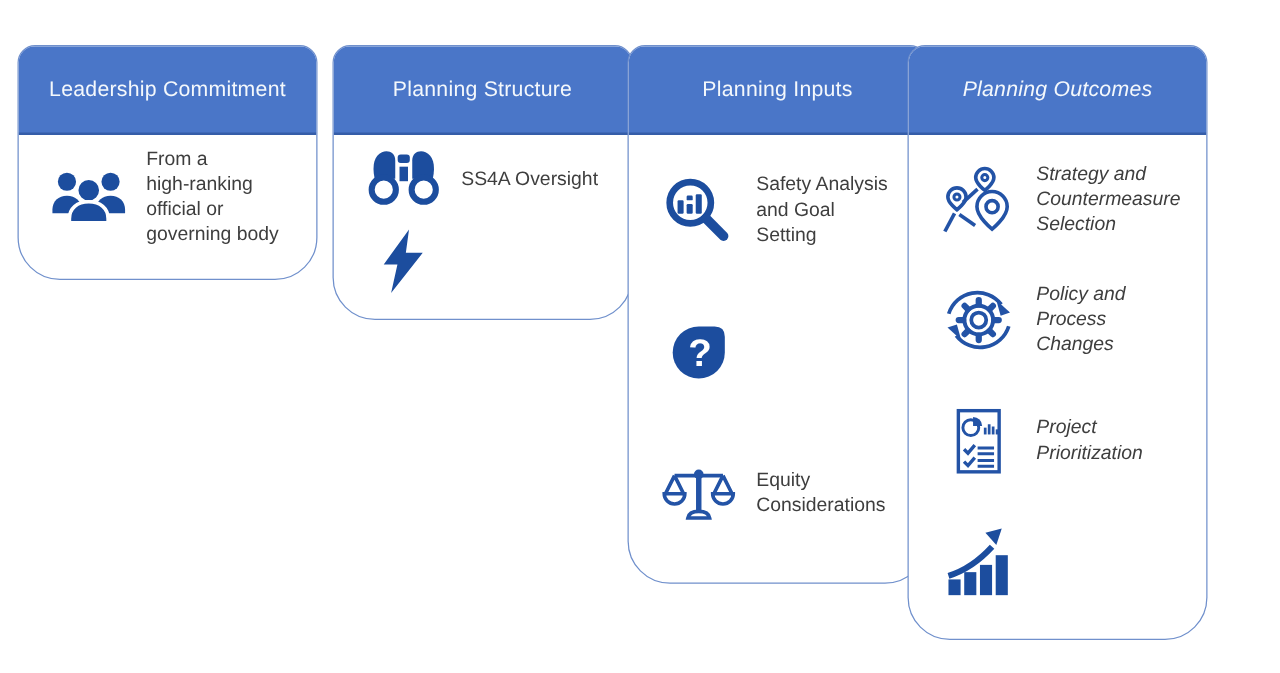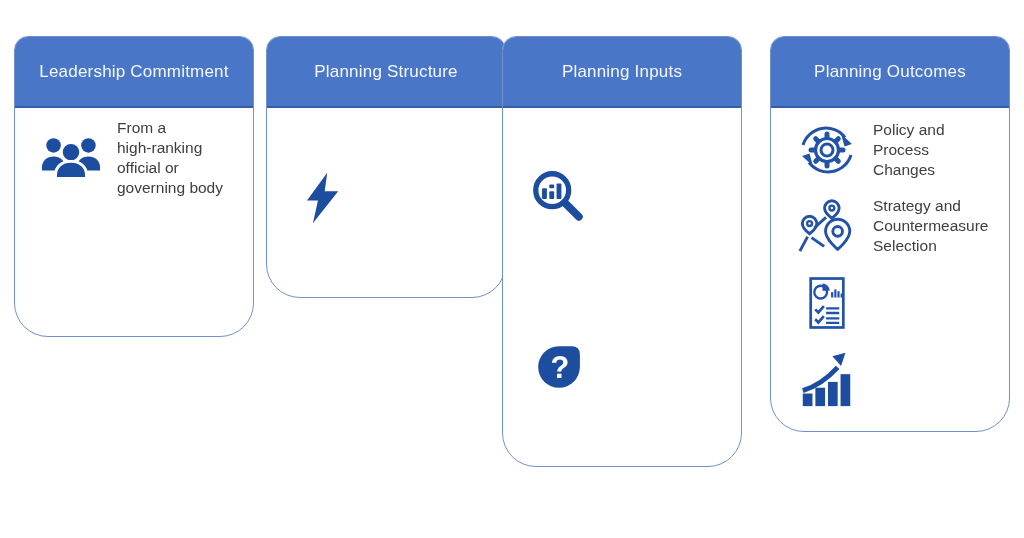"Leadership Commitment" .card-1 { height: 301px -> 188px }
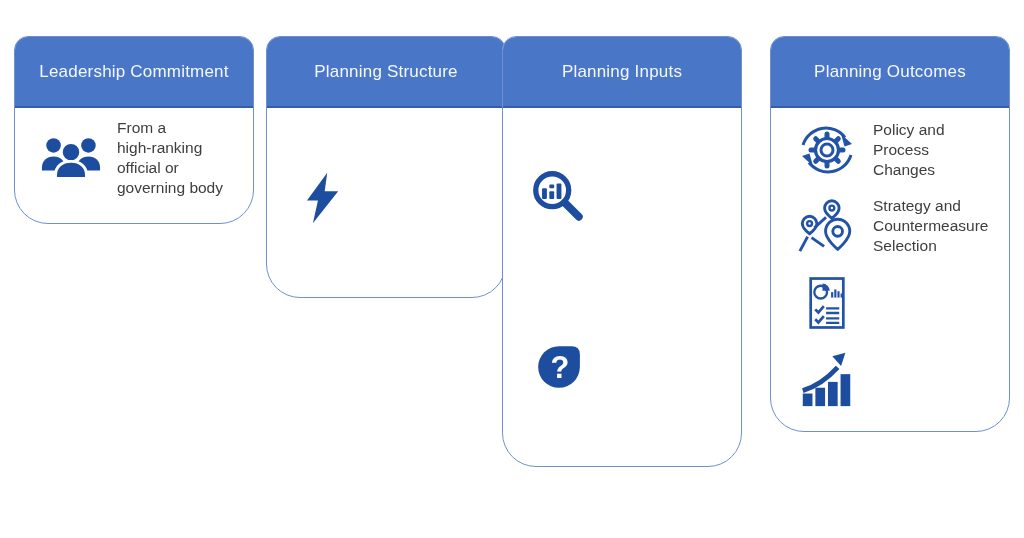"Planning Structure" .card-2 { height: 262px -> 220px }
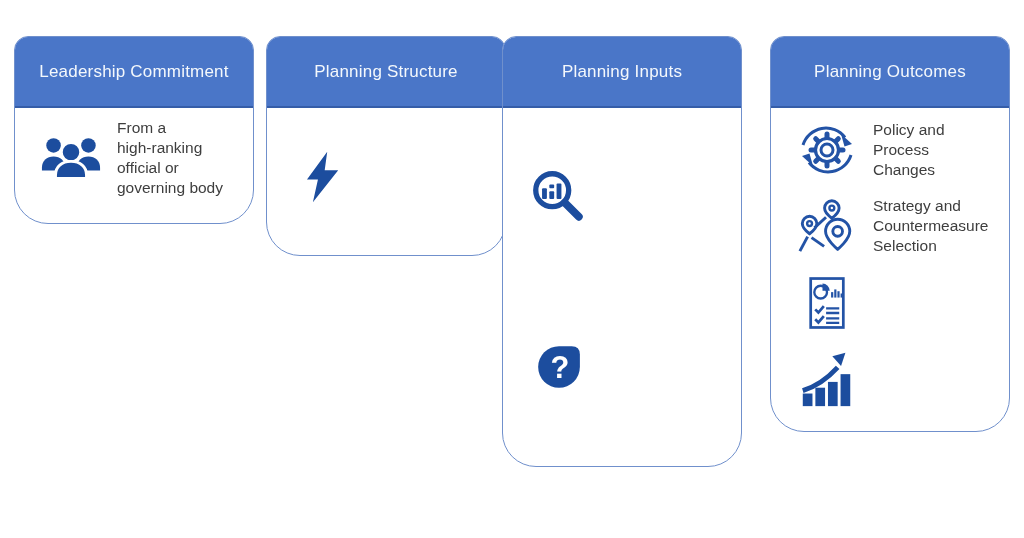"Planning Outcomes" .card-4 { font-style: none -> italic; height: 396px -> 476px; left: 770px -> 726px }
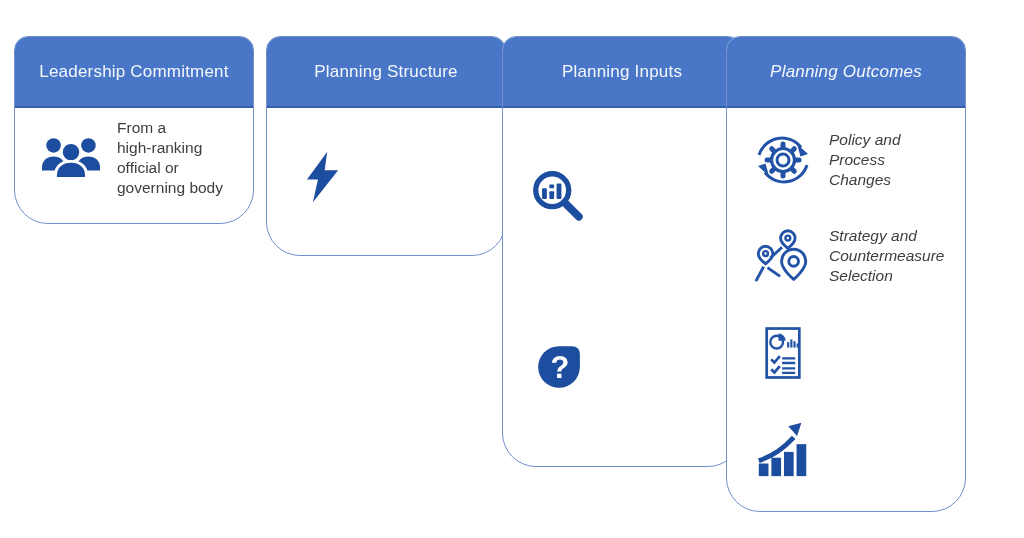"SS4A Oversight" div.item-row { html: none -> <div> <span> <svg> <g> <path></path> <path></path> <rect></rect> <rect></rect> </g> <circle></circle> <circle></circle> </svg> </span> <span>SS4A Oversight</span> </div> }
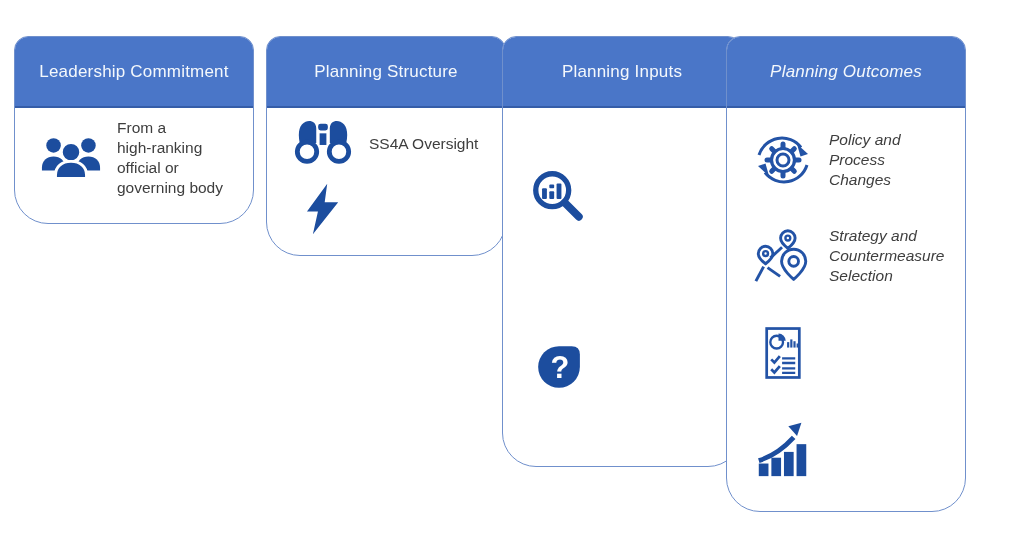"Safety Analysis" span.item-label { html: none -> <span>Safety Analysis and Goal Setting</span> }
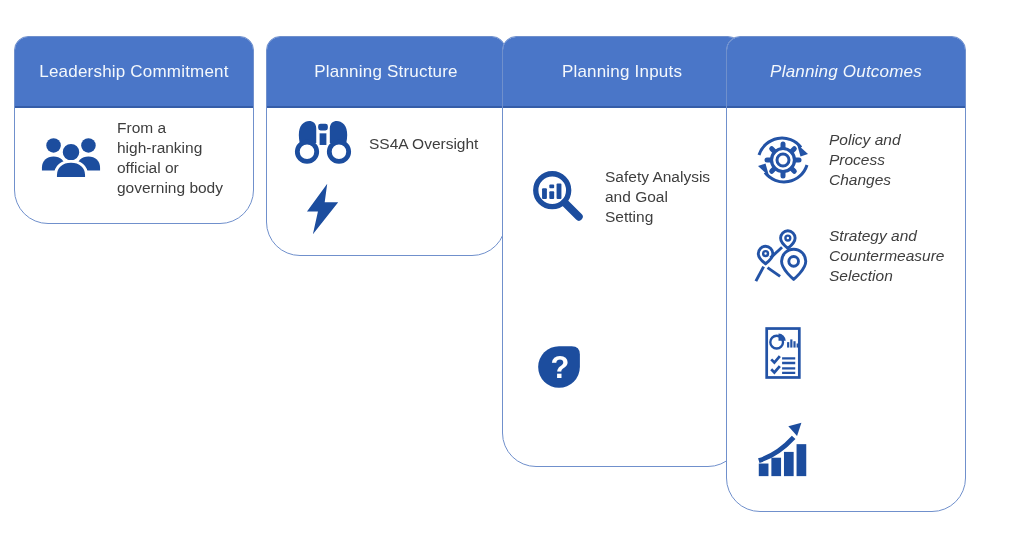"Policy and Process" div.item-row { order: before "Strategy and" -> after "Strategy and" }
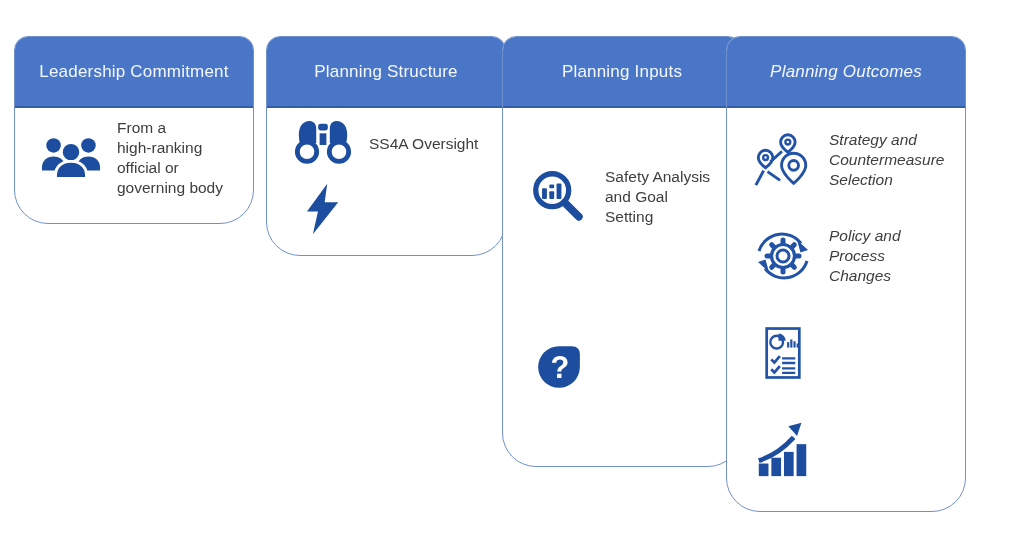"Project" span.item-label { html: none -> <span>Project Prioritization</span> }
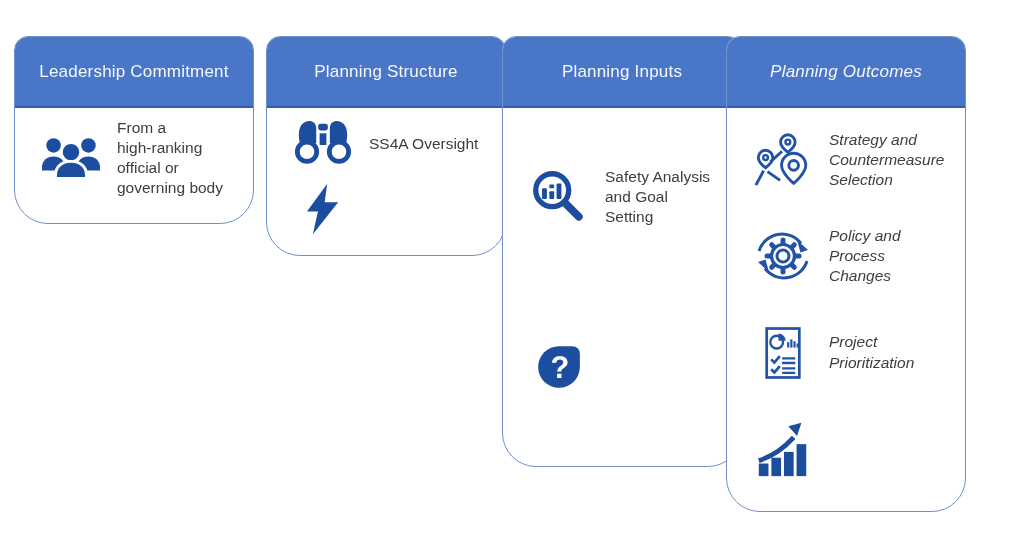"Equity" div.item-row { html: none -> <div> <span> <svg> <g> <path></path> <path></path> <path></path> <path></path> <path></path> <path></path> <path></path> </g> <circle></circle> </svg> </span> <span>Equity Considerations</span> </div> }
